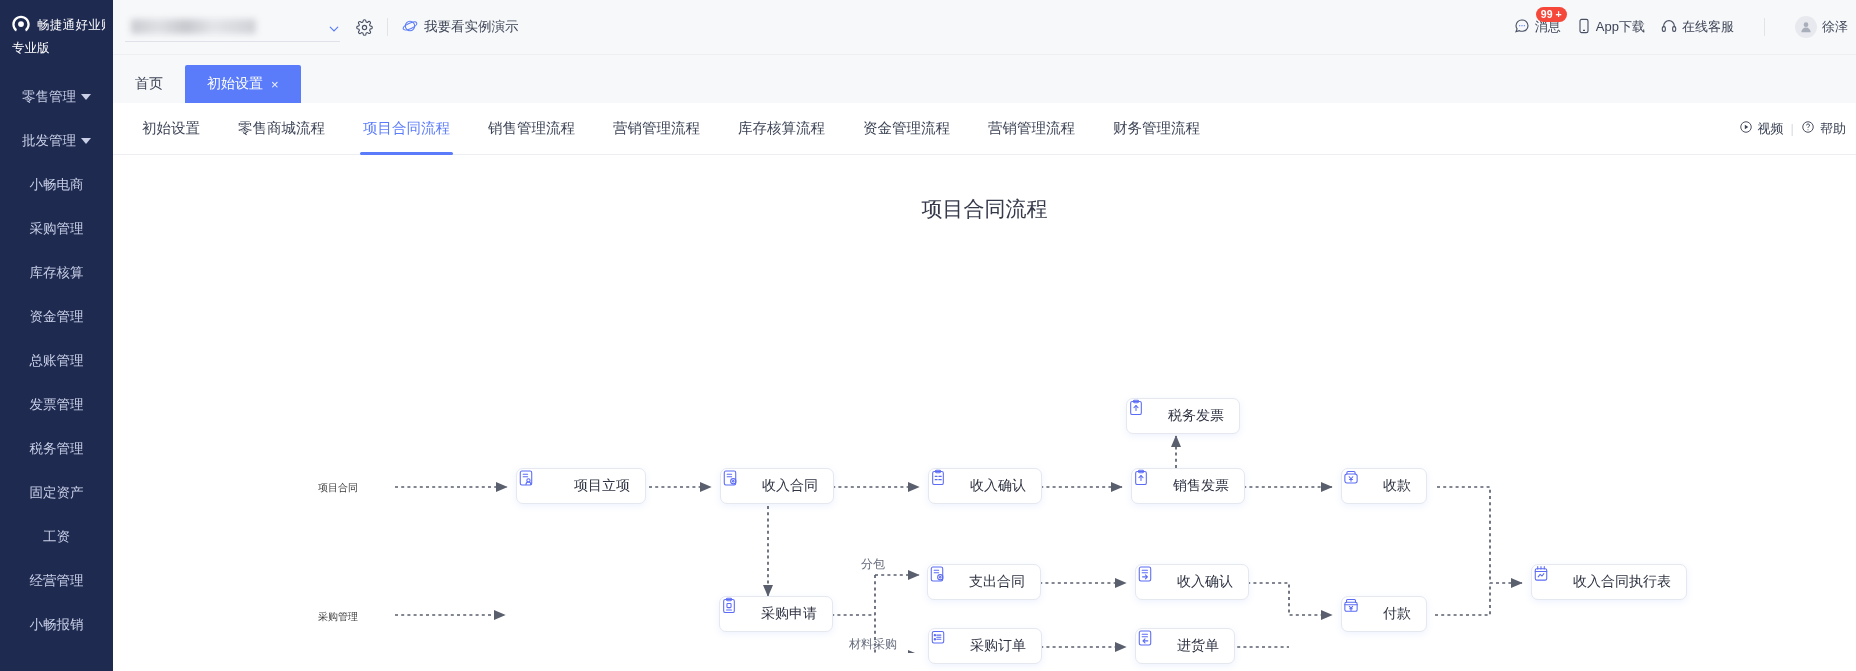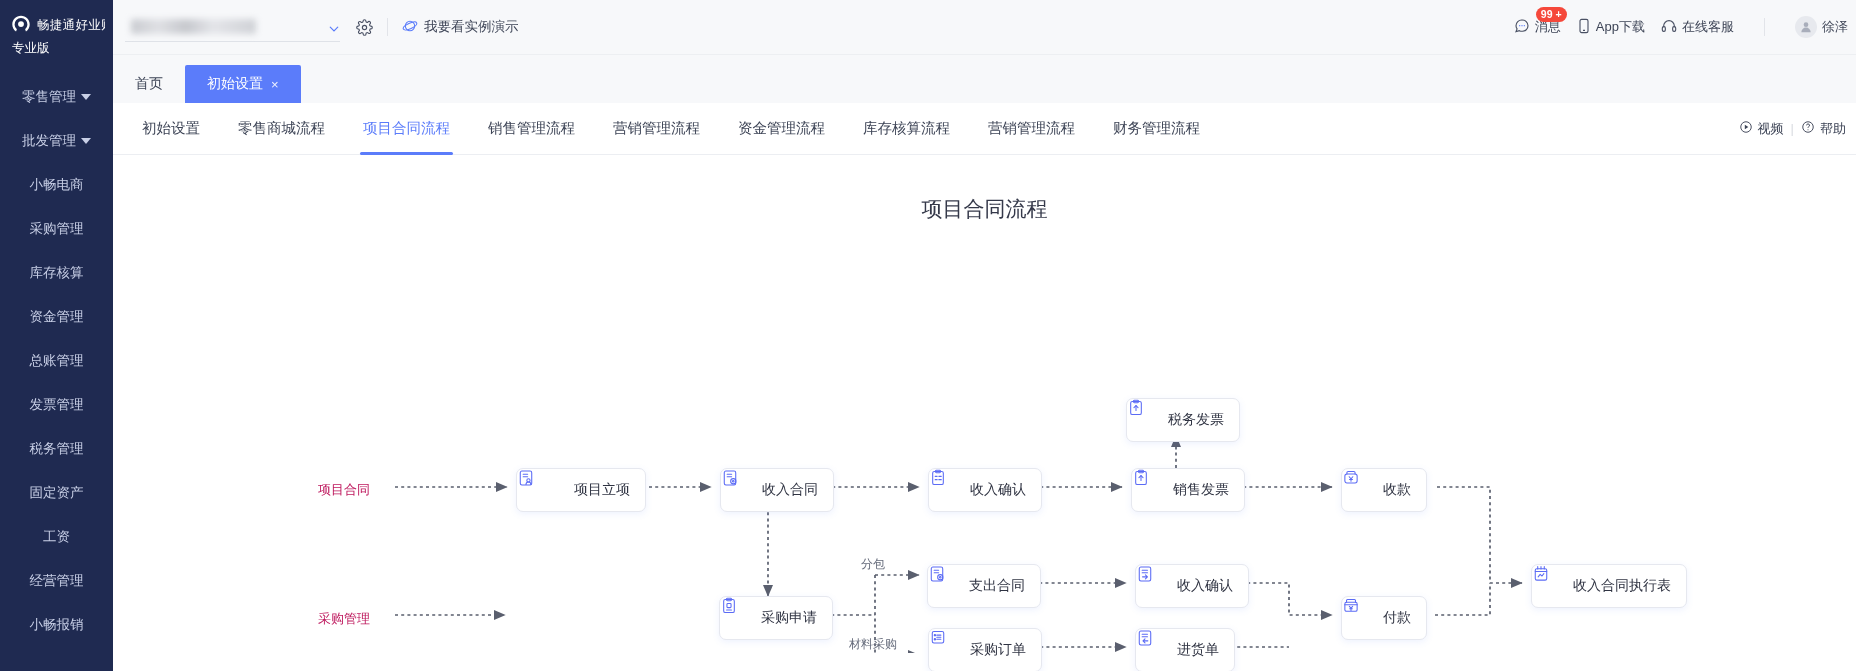"资金管理流程" div.subtab { order: before "库存核算流程" -> after "库存核算流程" }
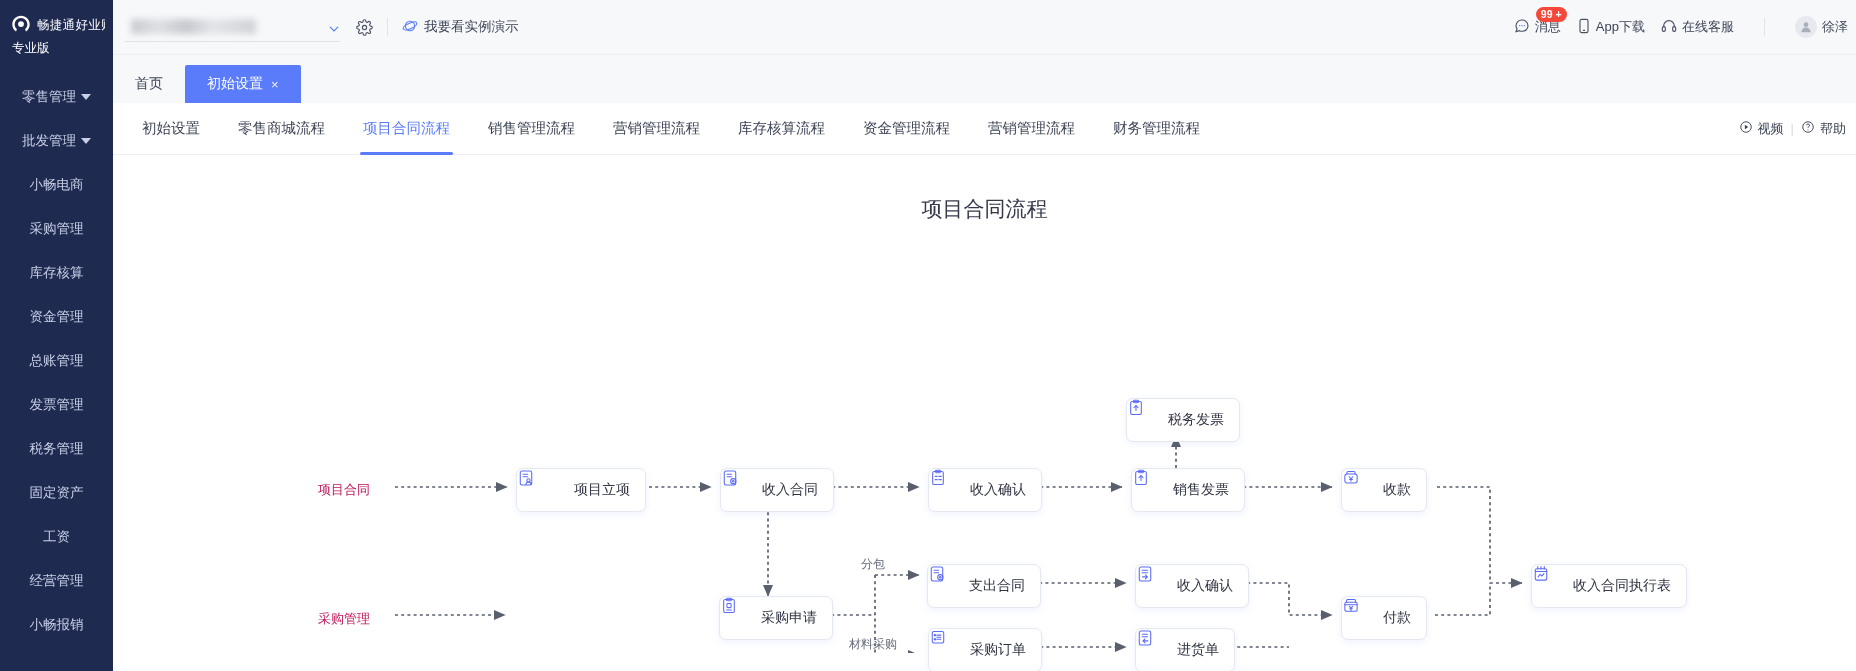"税务发票" .node { height: 44px -> 36px }
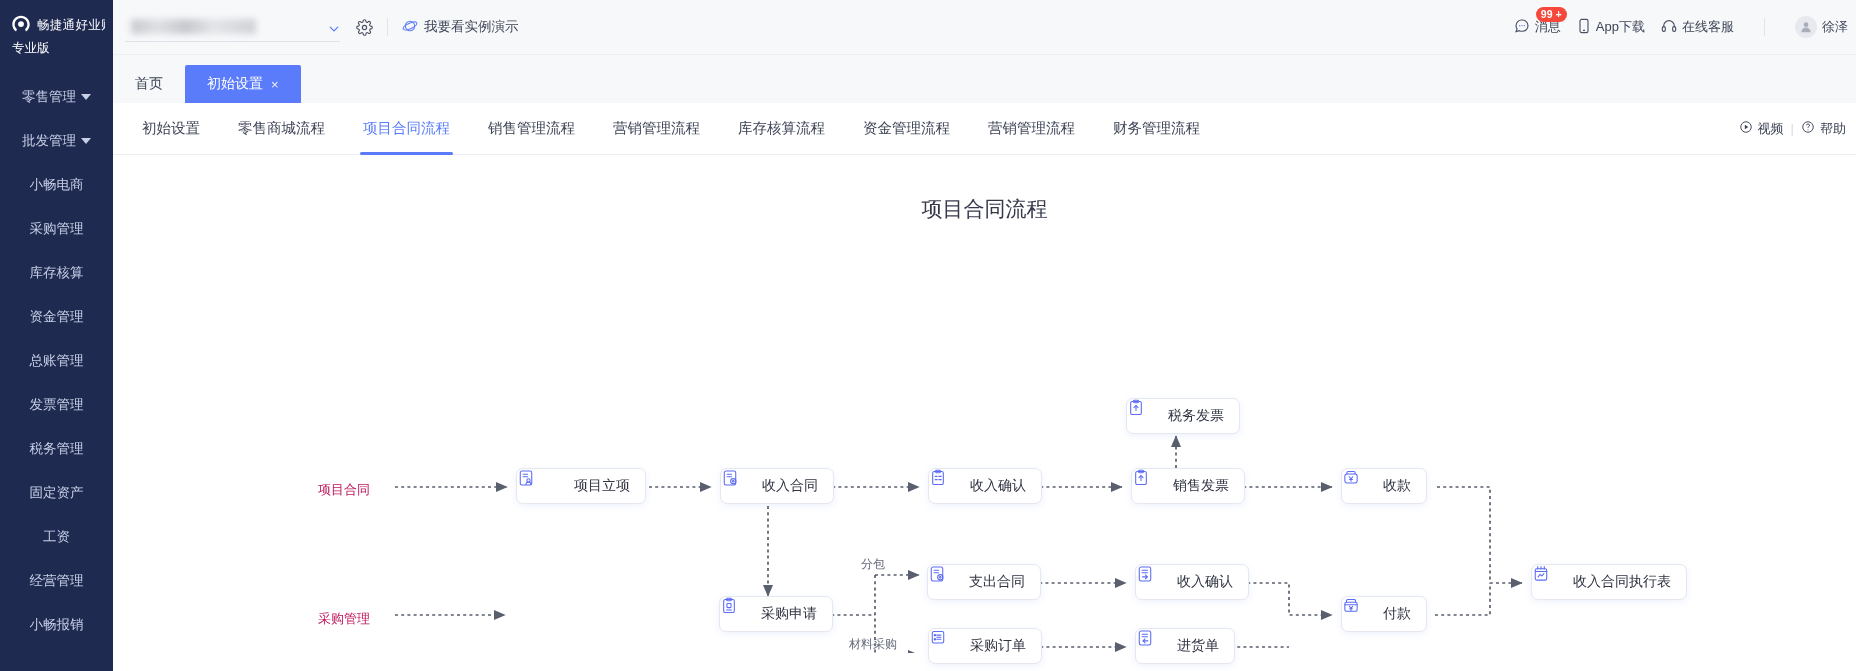"项目合同" .rowlabel { color: #be185d -> #404040; font-size: 13px -> 10px }
